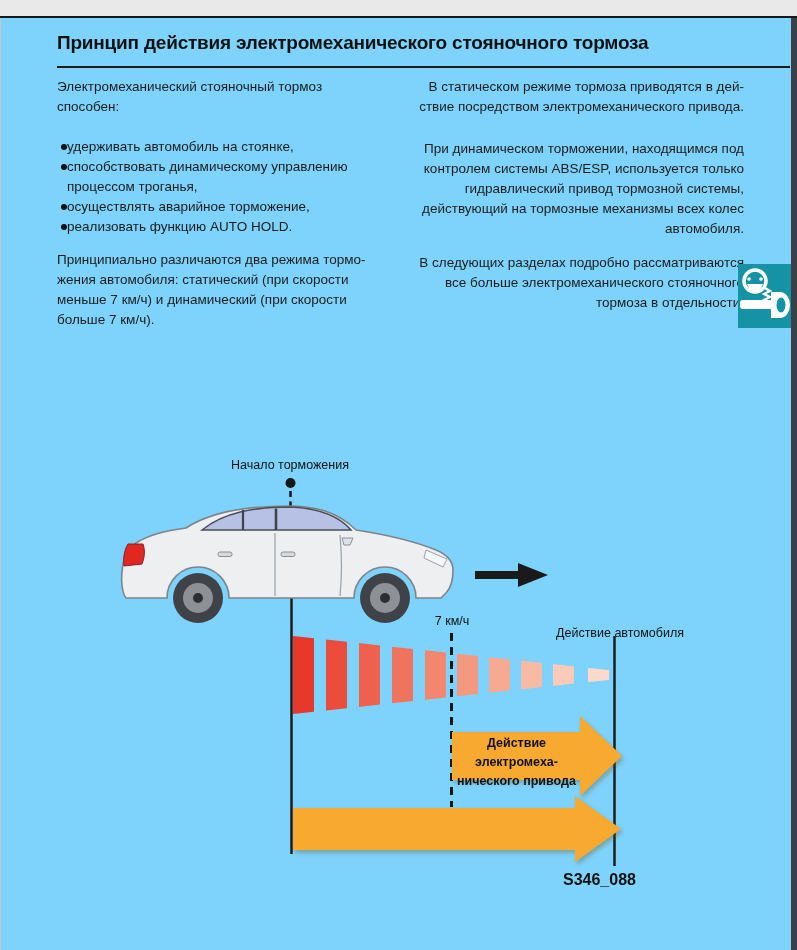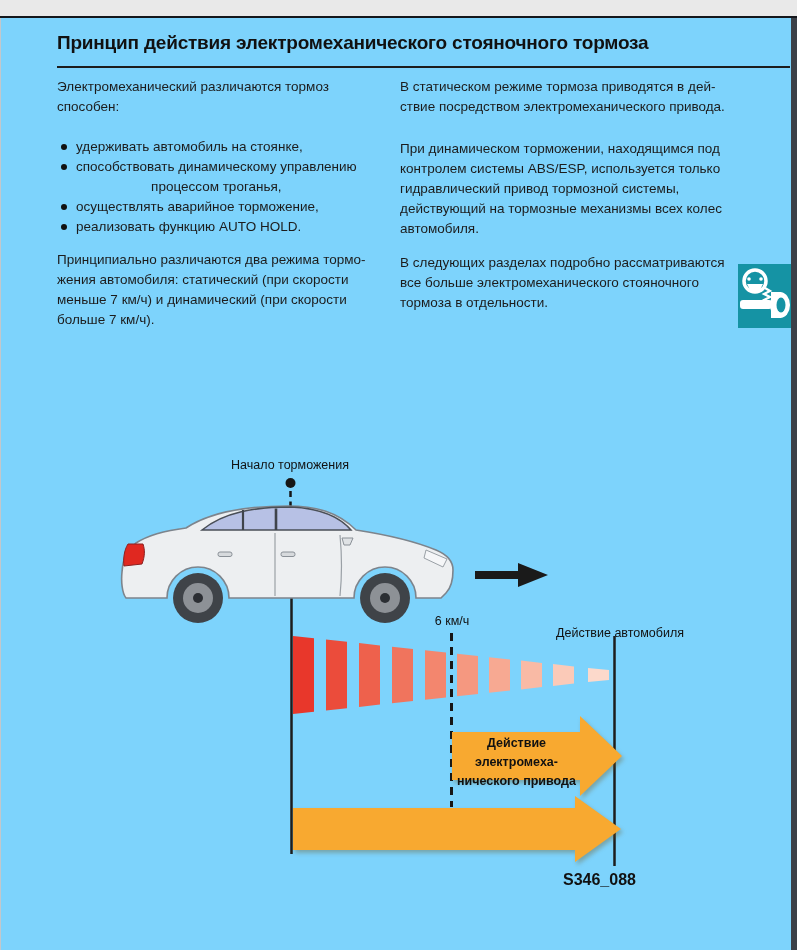"Электромеханический различаются тормоз" p { text: различаются -> стояночный }
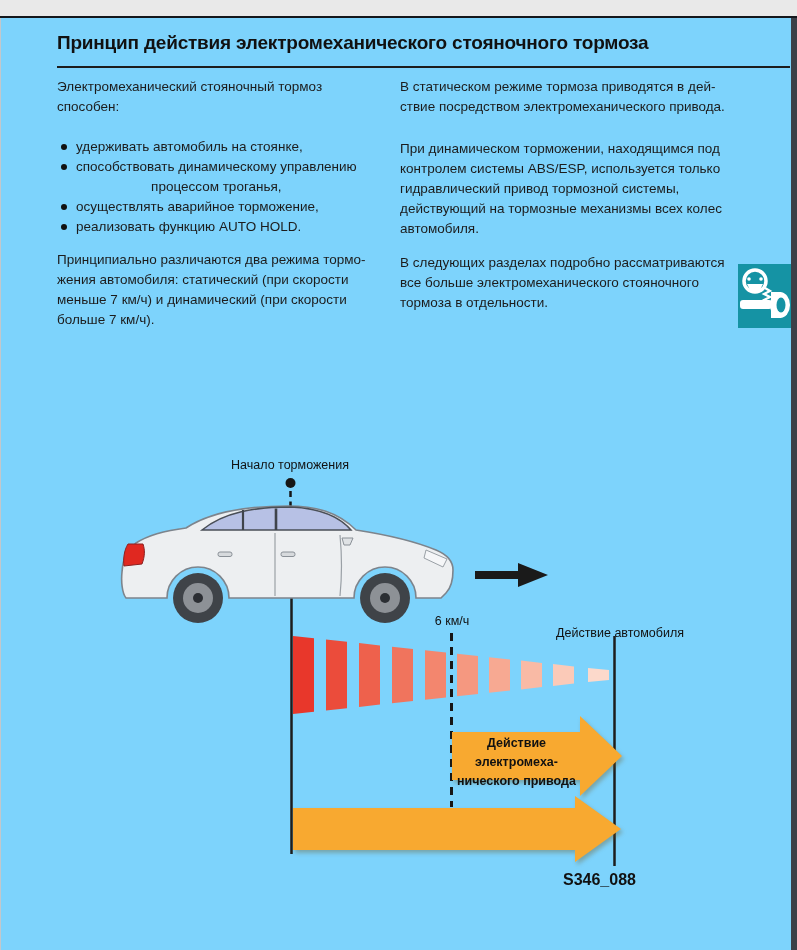"В статическом режиме тормоза приводятся" .col-right { left: 400px -> 384px; text-align: none -> right }
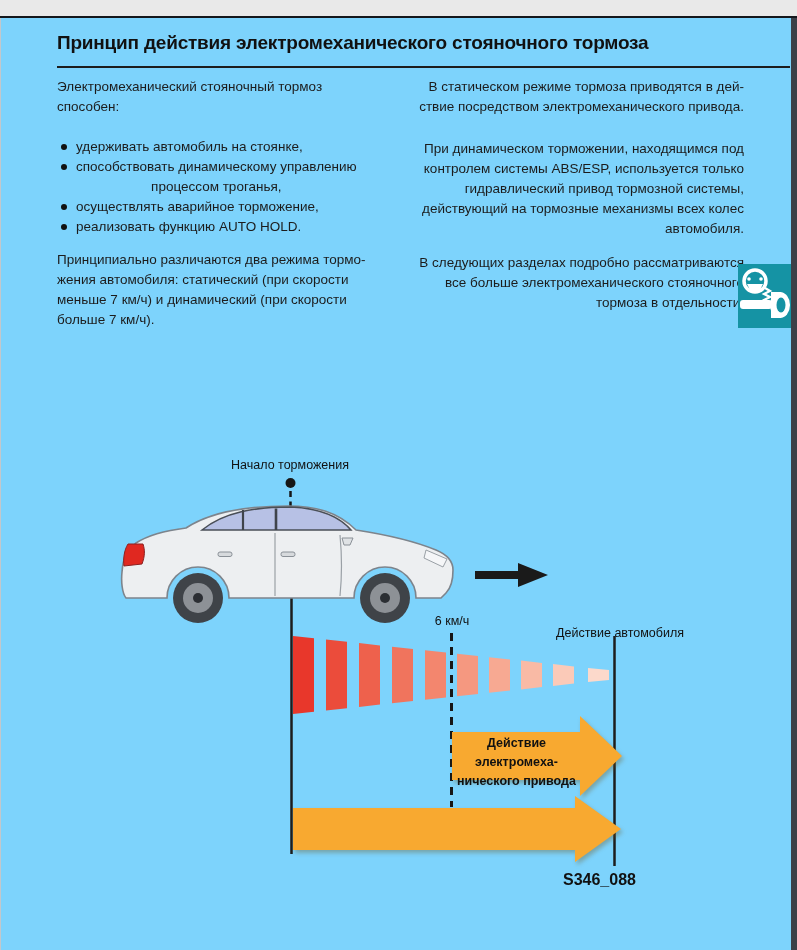"удерживать автомобиль на стоянке," .bullets li { gap: 9px -> none; text-align: center -> none }
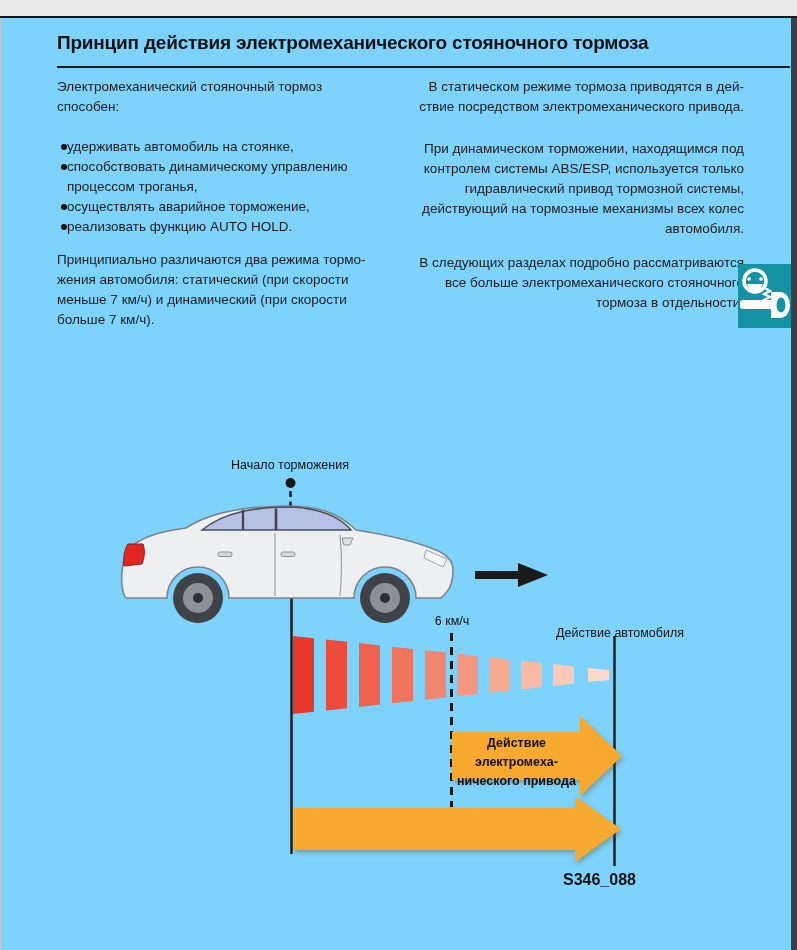"6 км/ч" div.dlabel { text: 6 -> 7 }
